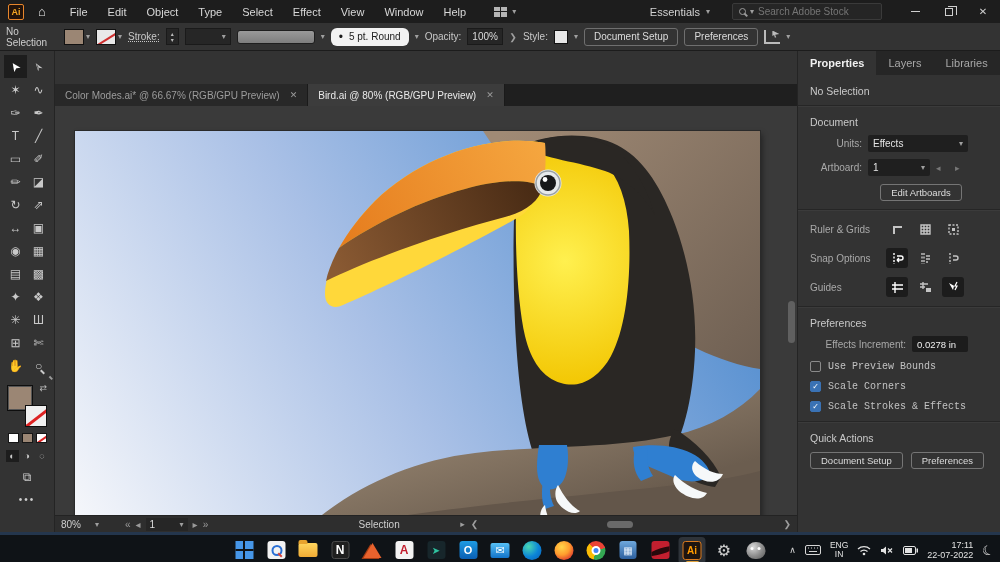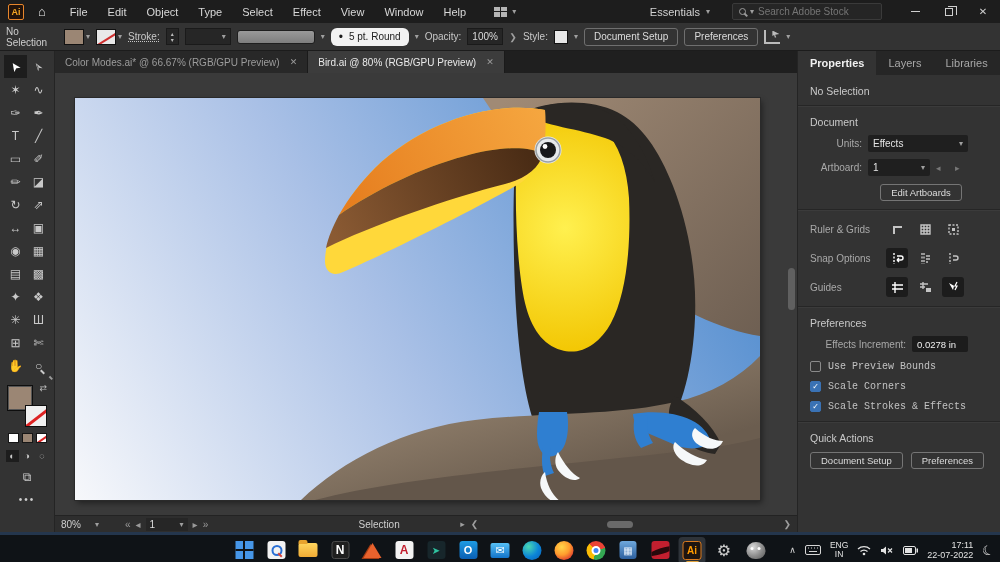"Color Modes.ai* @ 66.67% (RGB/GPU" .tabbar { margin-top: none -> 33px }
